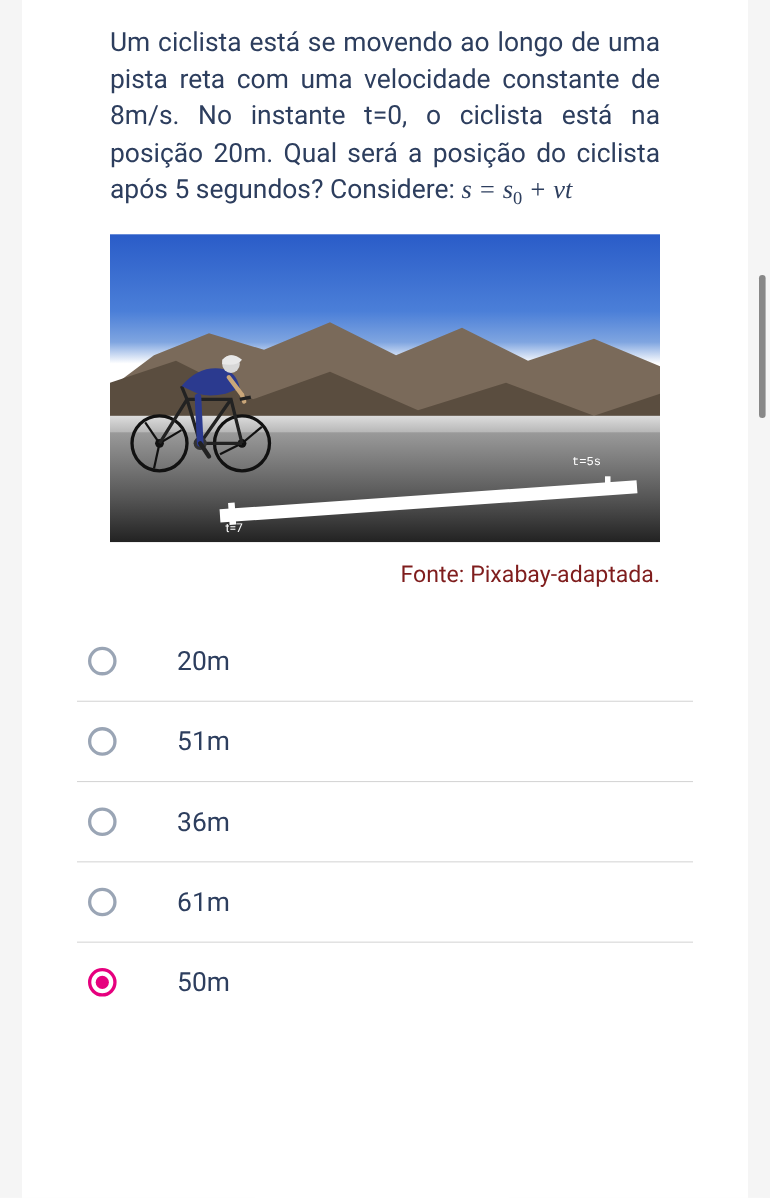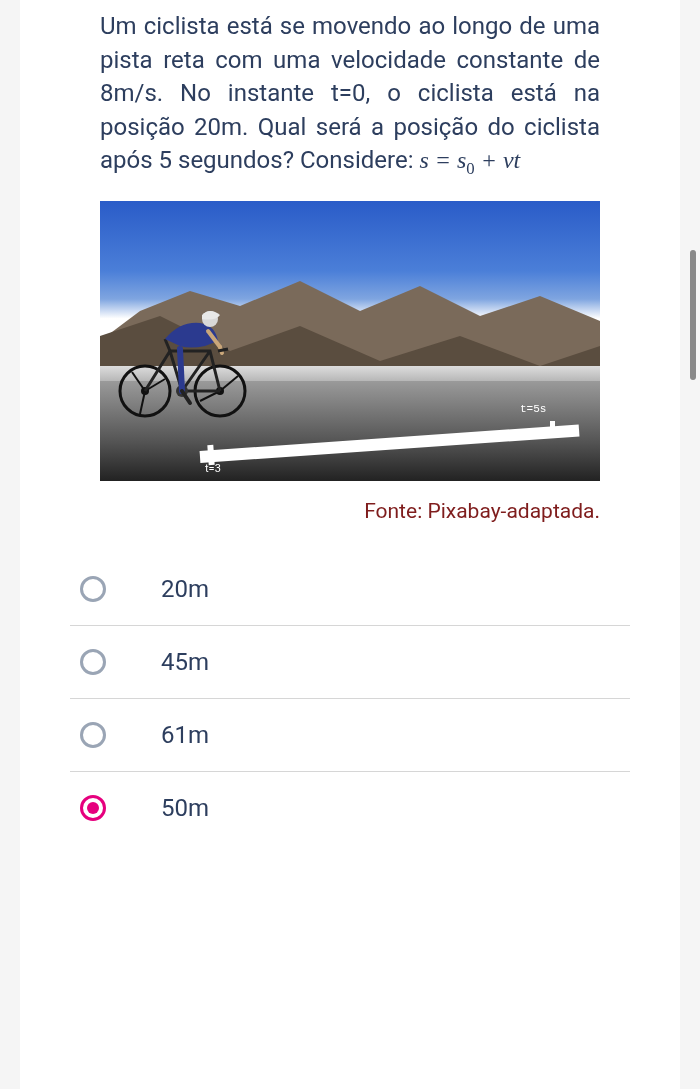"Um ciclista está se movendo" .container { padding: 0 30px 0 30px -> 12px 30px 0 30px }
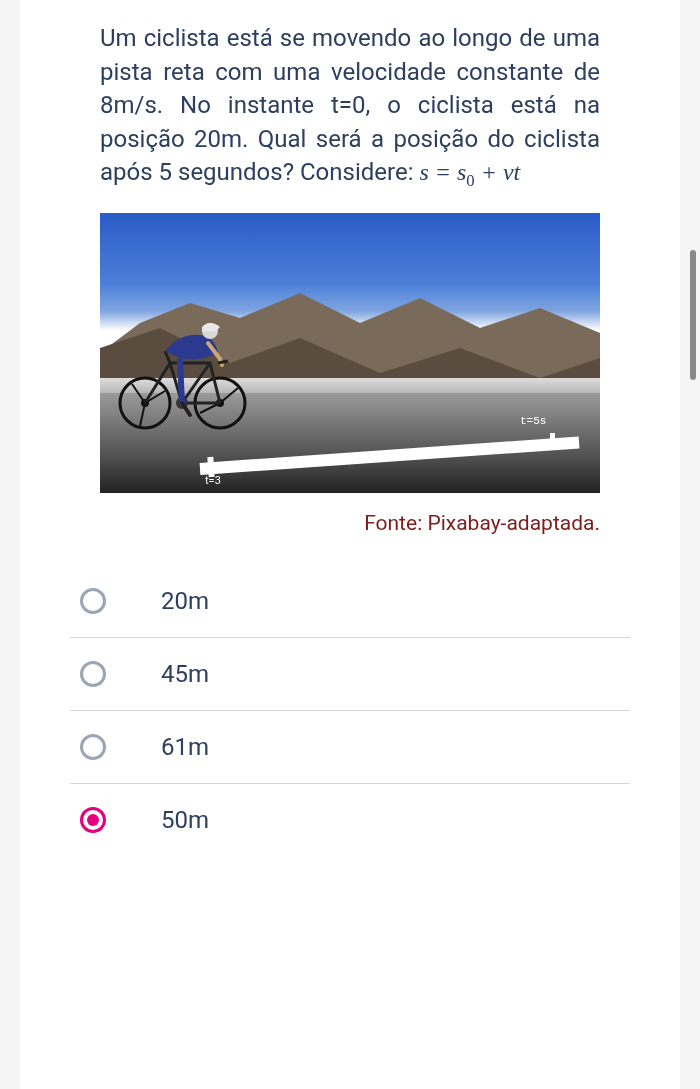"t=3" div.label-t0 { text: 3 -> 7 }
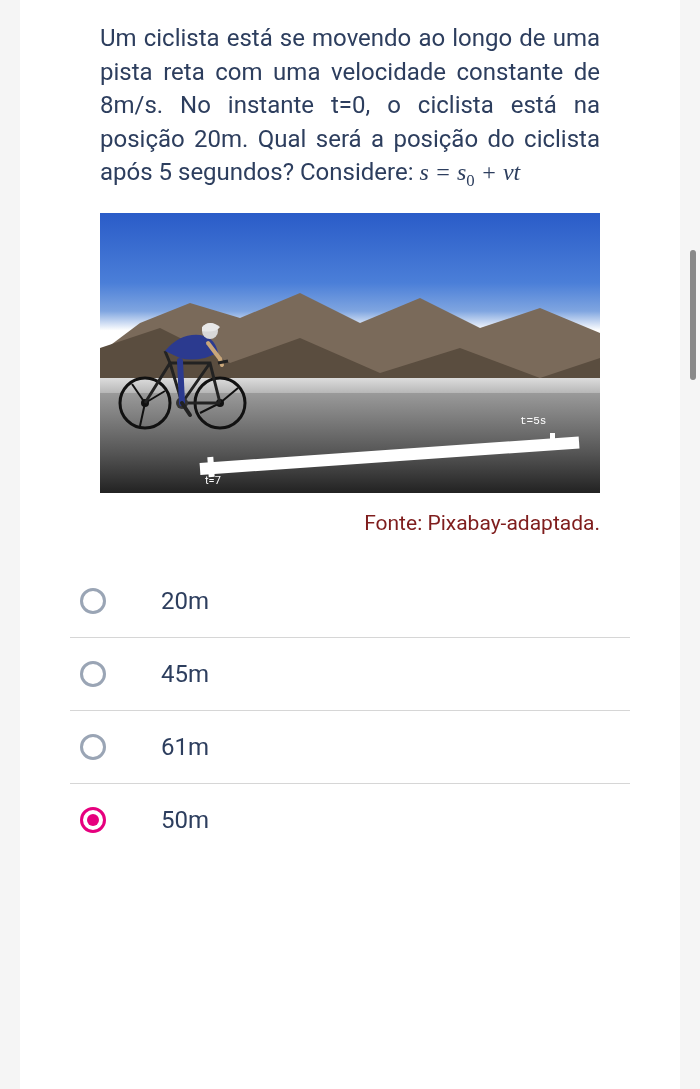"45m" div.option-label { text: 45m -> 51m }
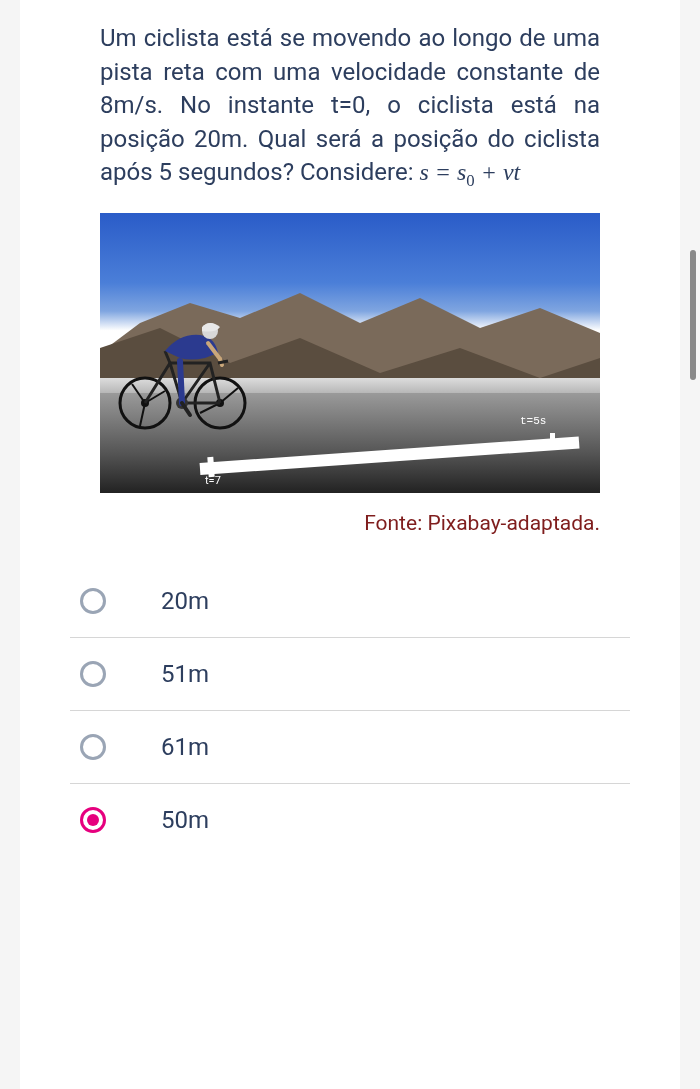"36m" div.option { html: none -> <div> <div></div> <div>36m</div> </div> }
